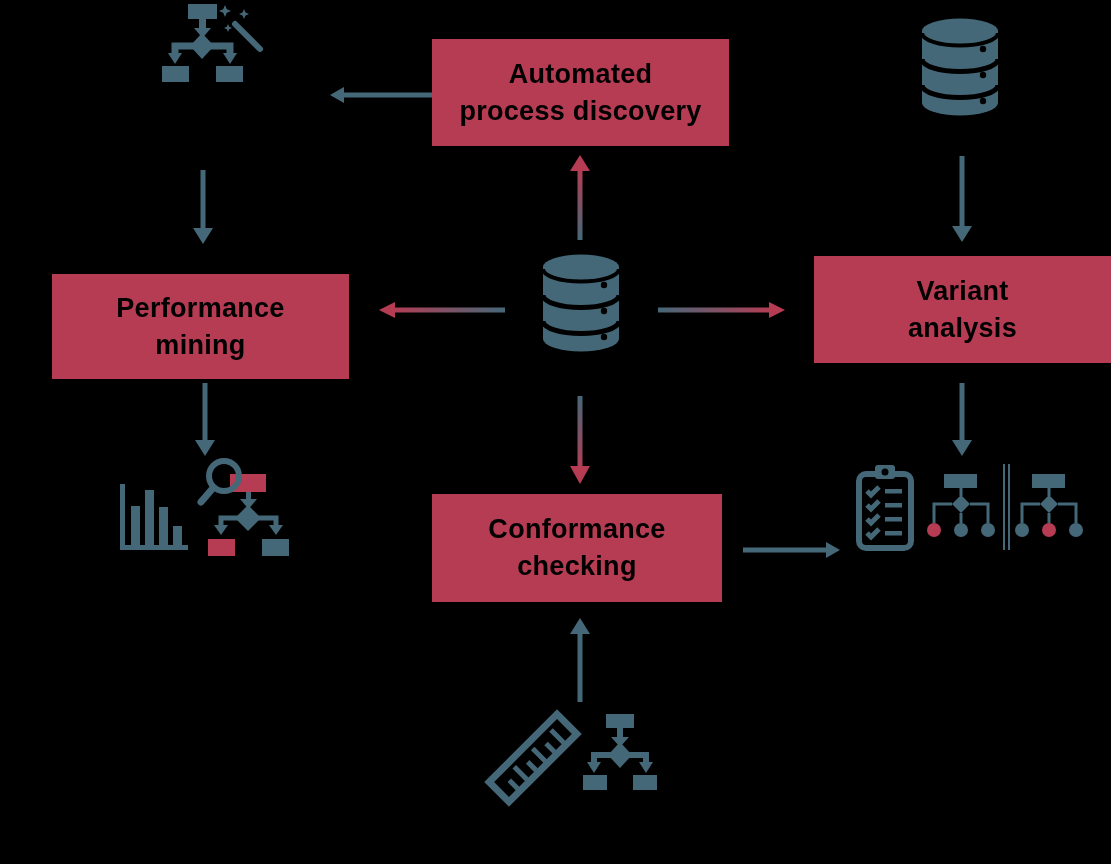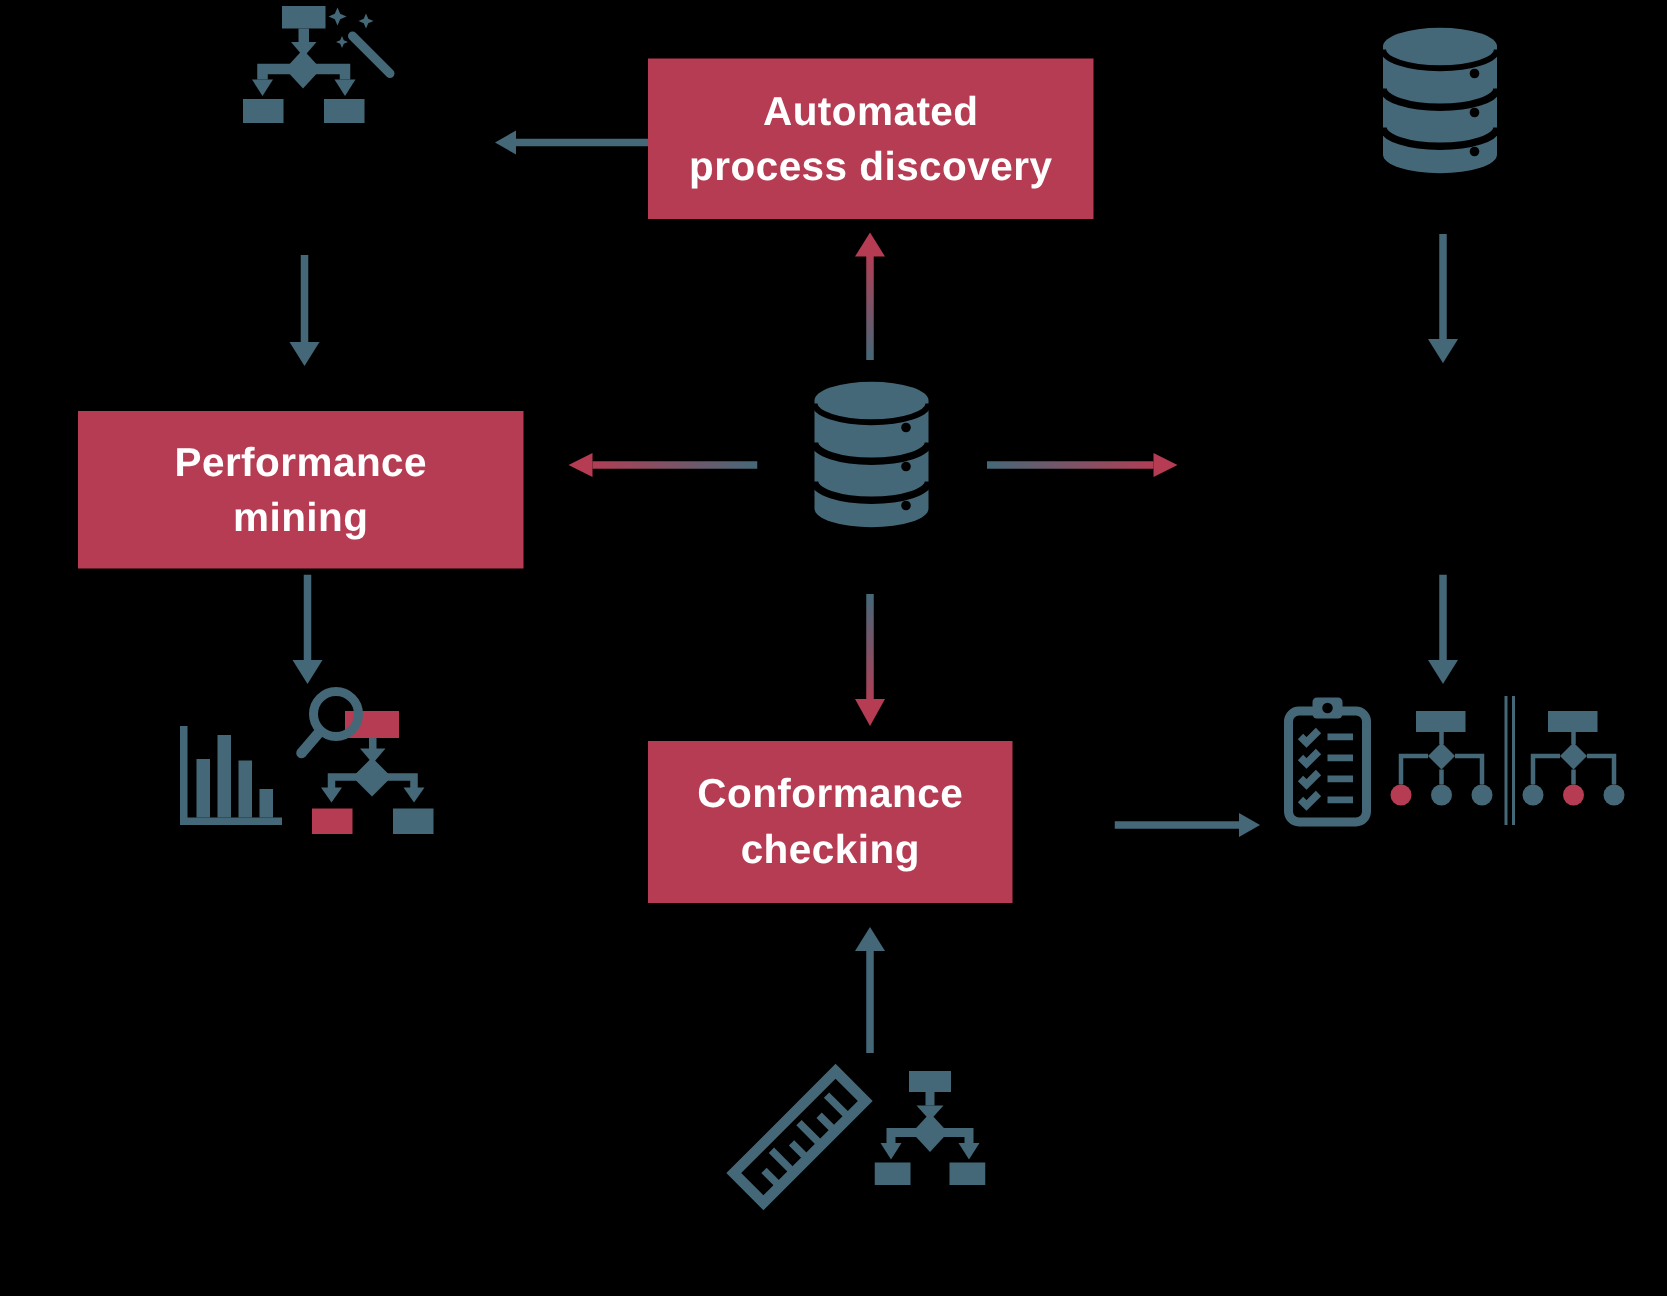"Automated" .box { color: #ffffff -> #000000 }
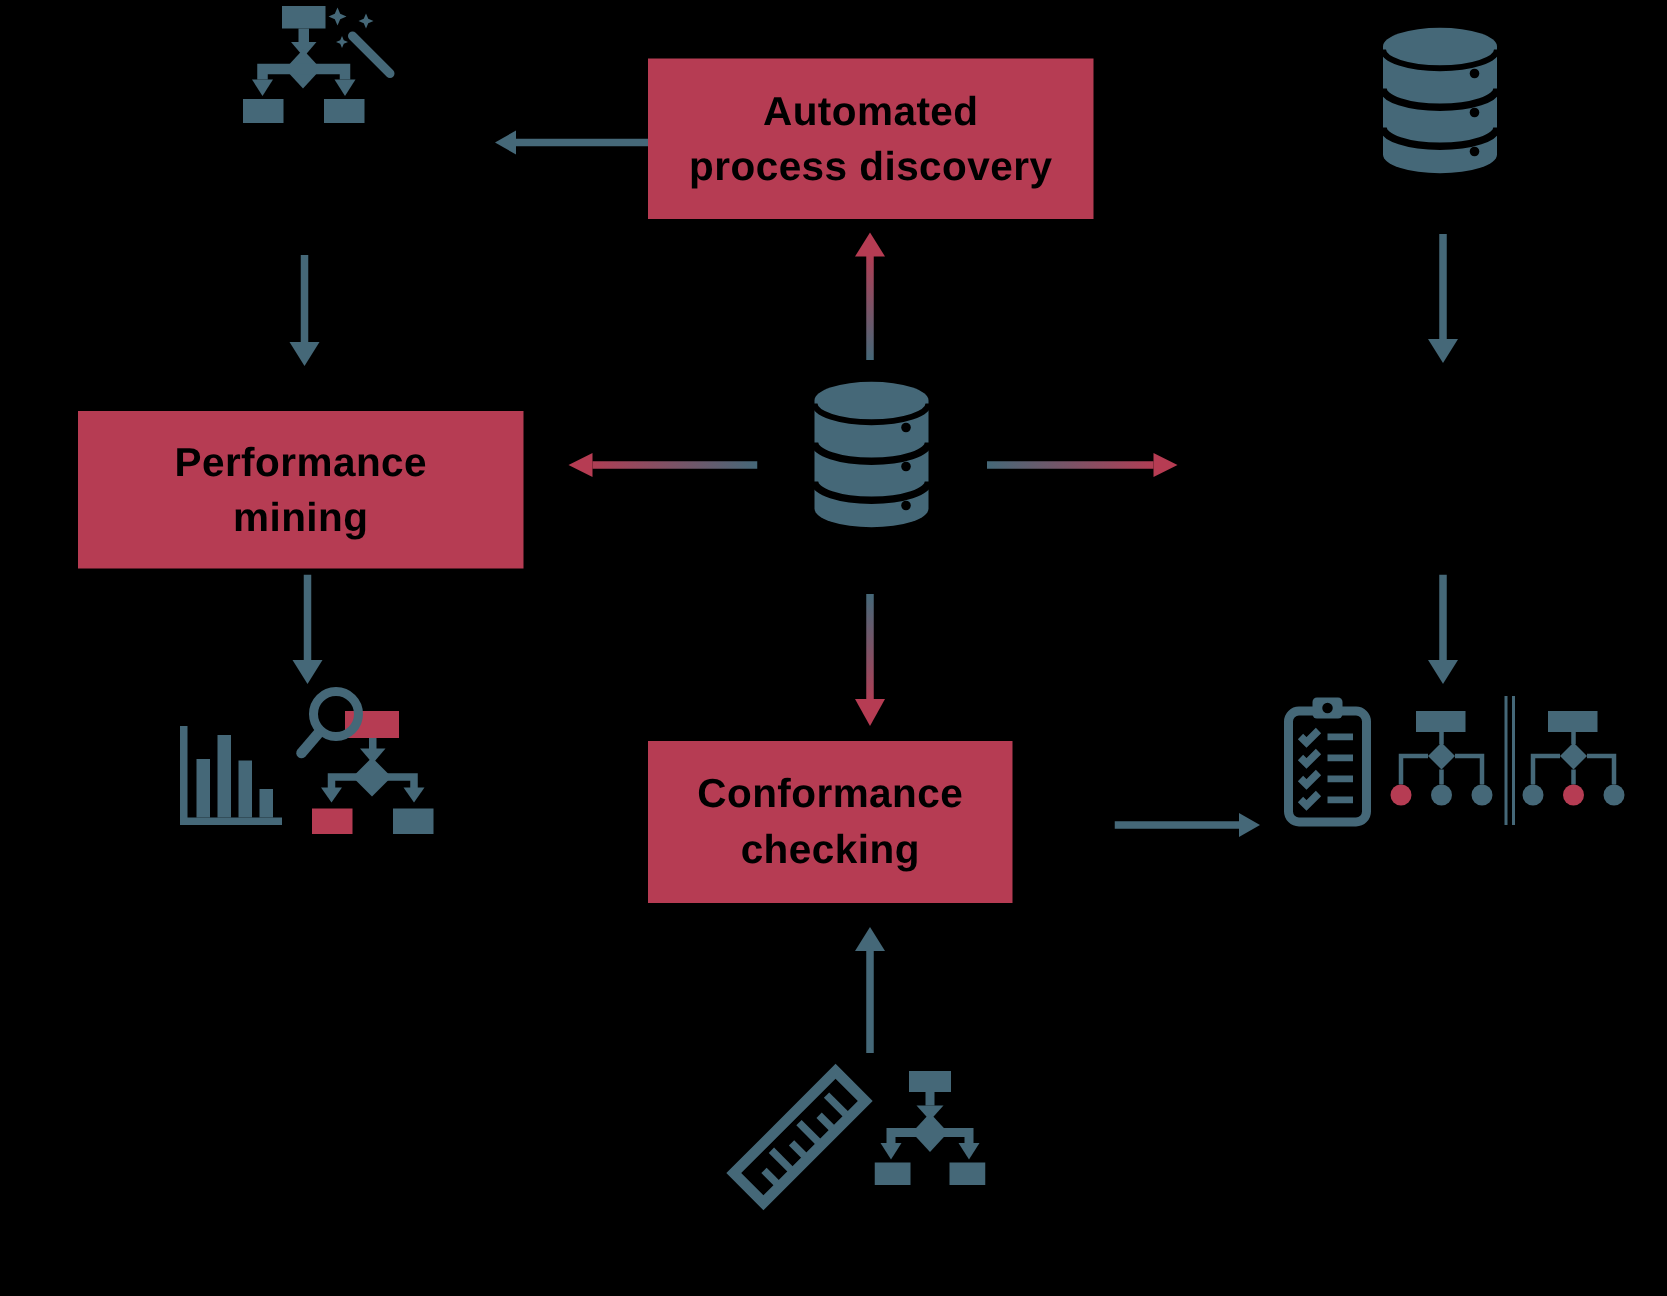"Variant" div.box { html: none -> <div> <span>Variant analysis</span> </div> }
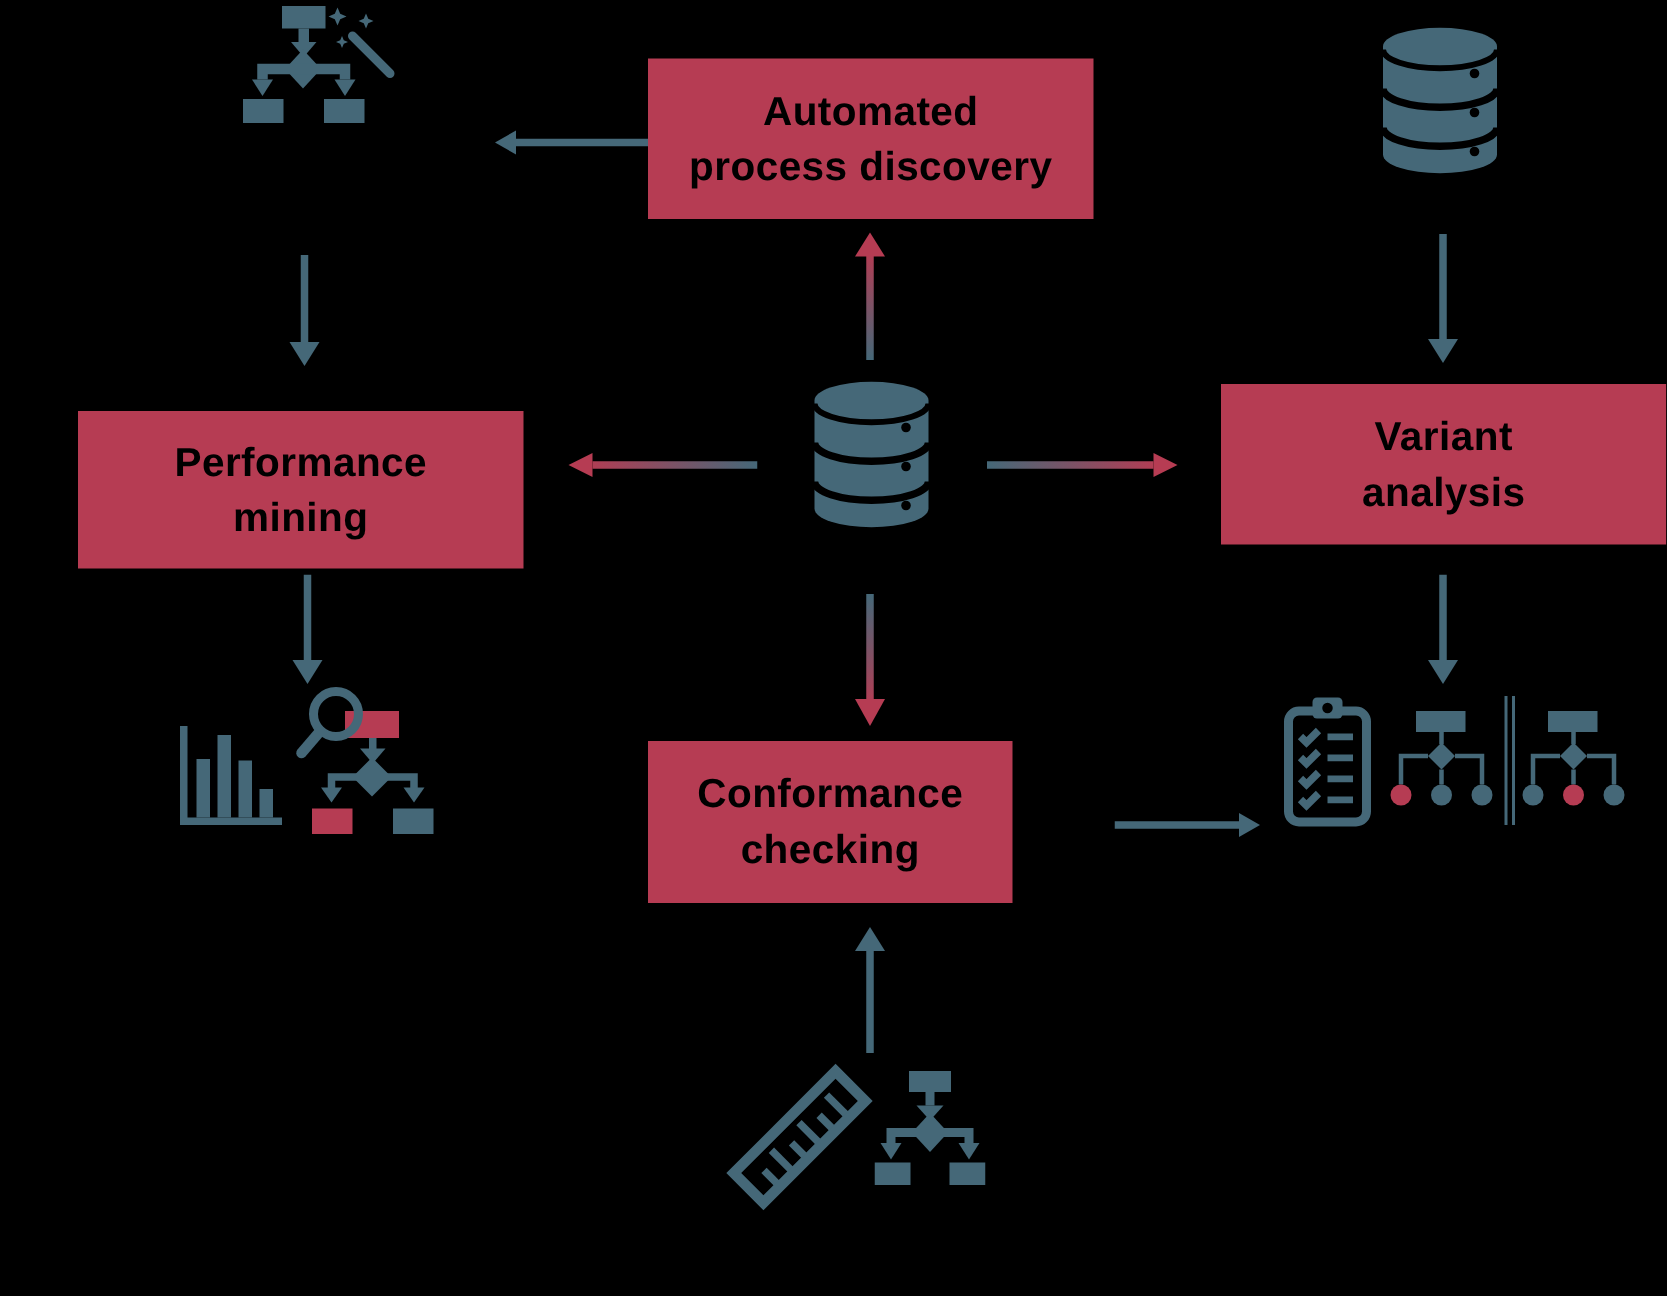"Conformance" div.box { width: 243px -> 290px }
